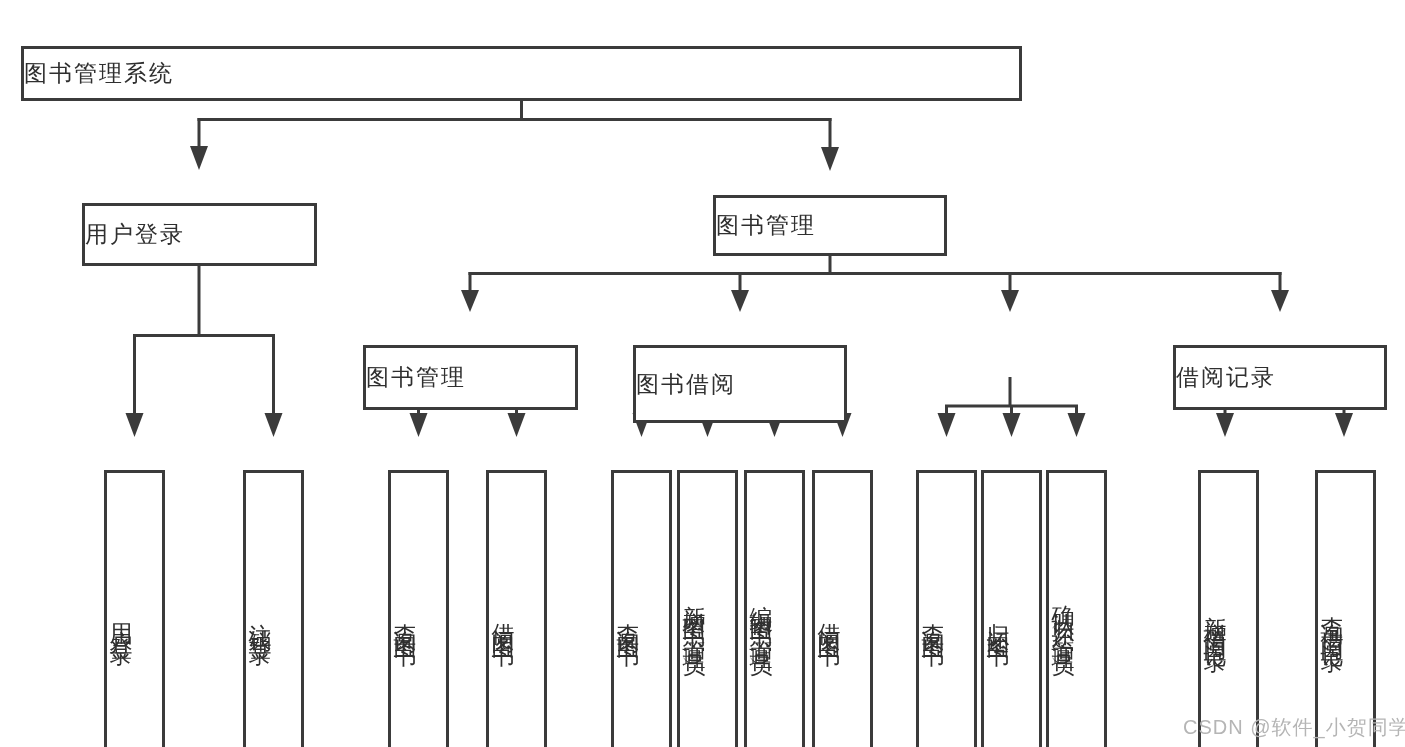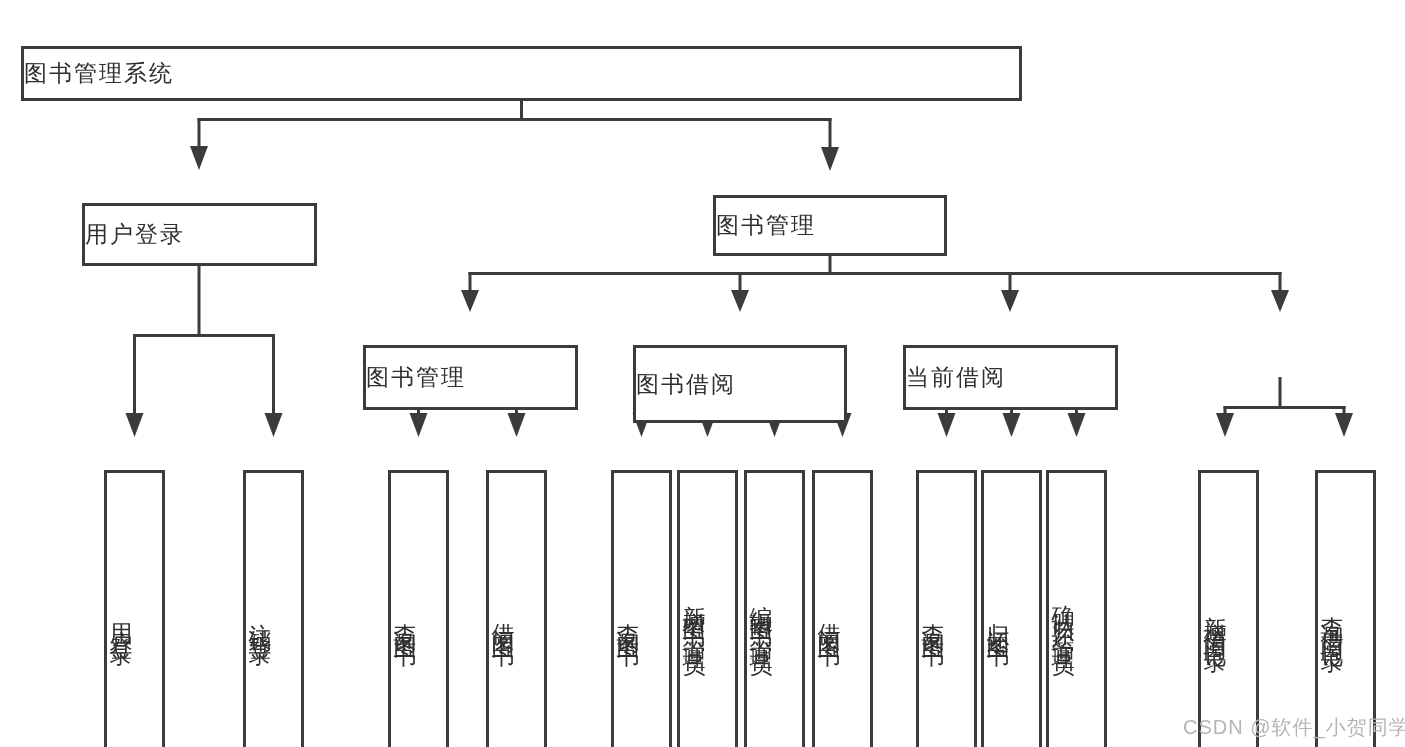"当前借阅" div.box { html: <div> <span>当前借阅</span> </div> -> none }
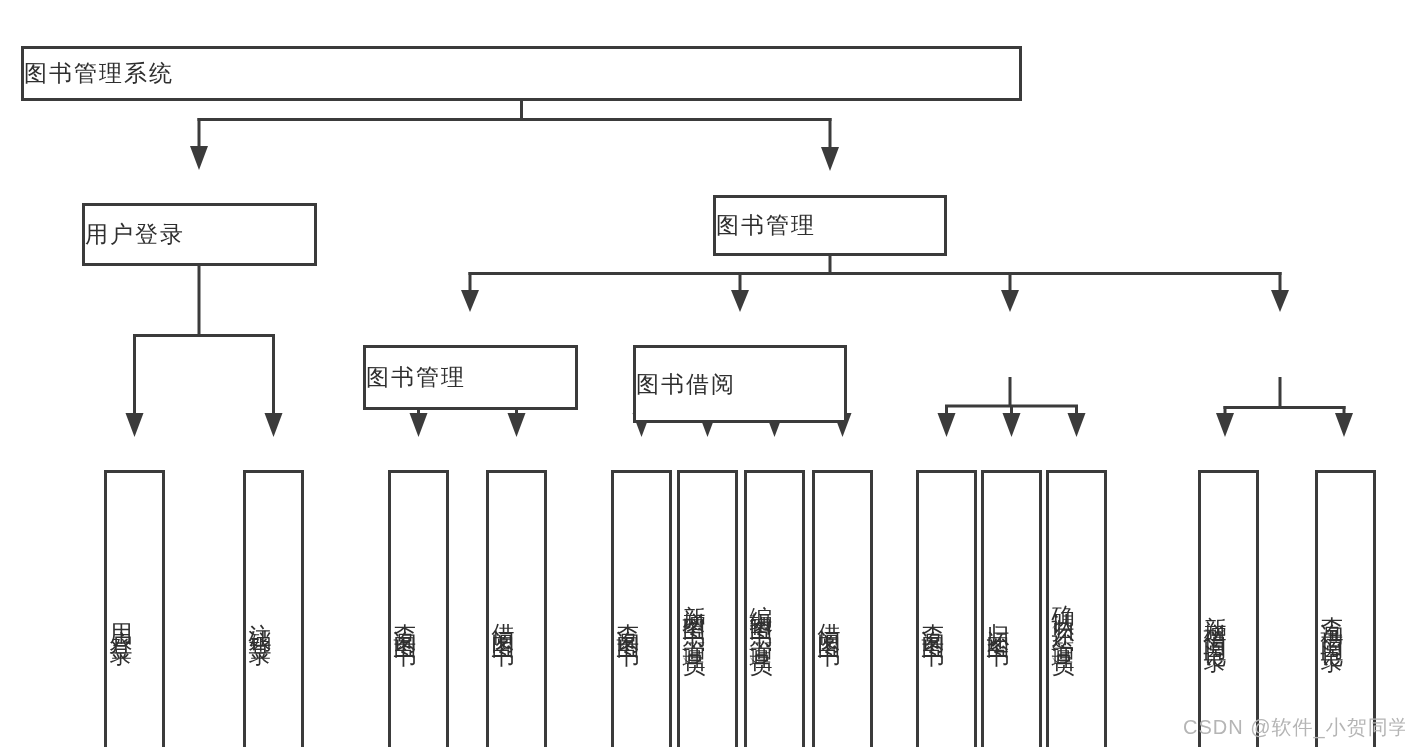"借阅记录" div.box { html: none -> <div> <span>借阅记录</span> </div> }
